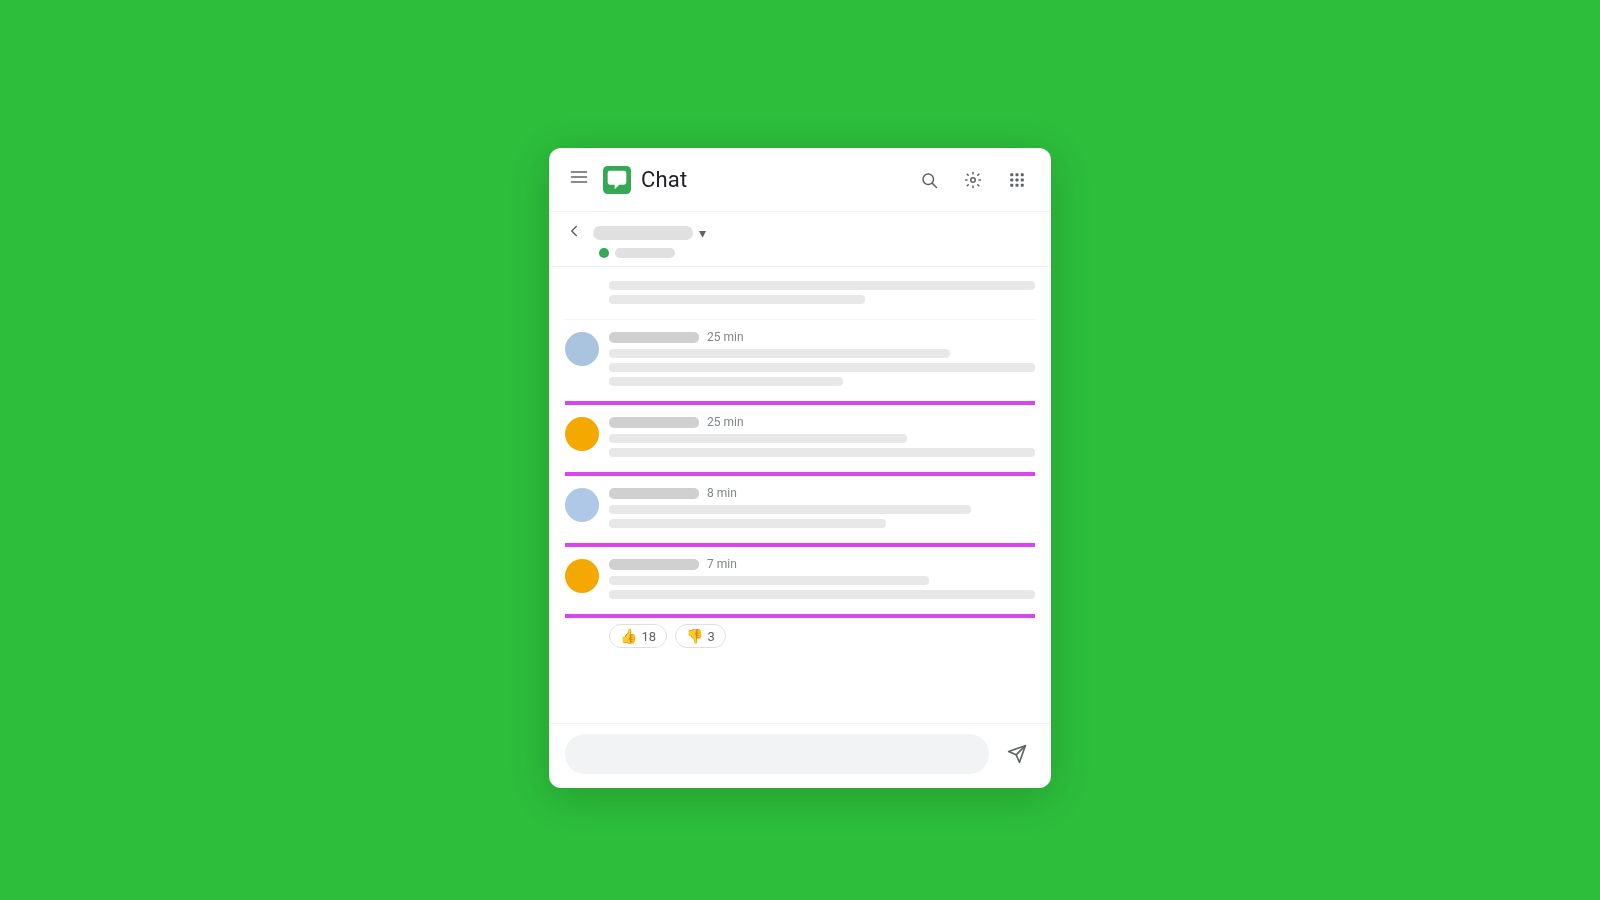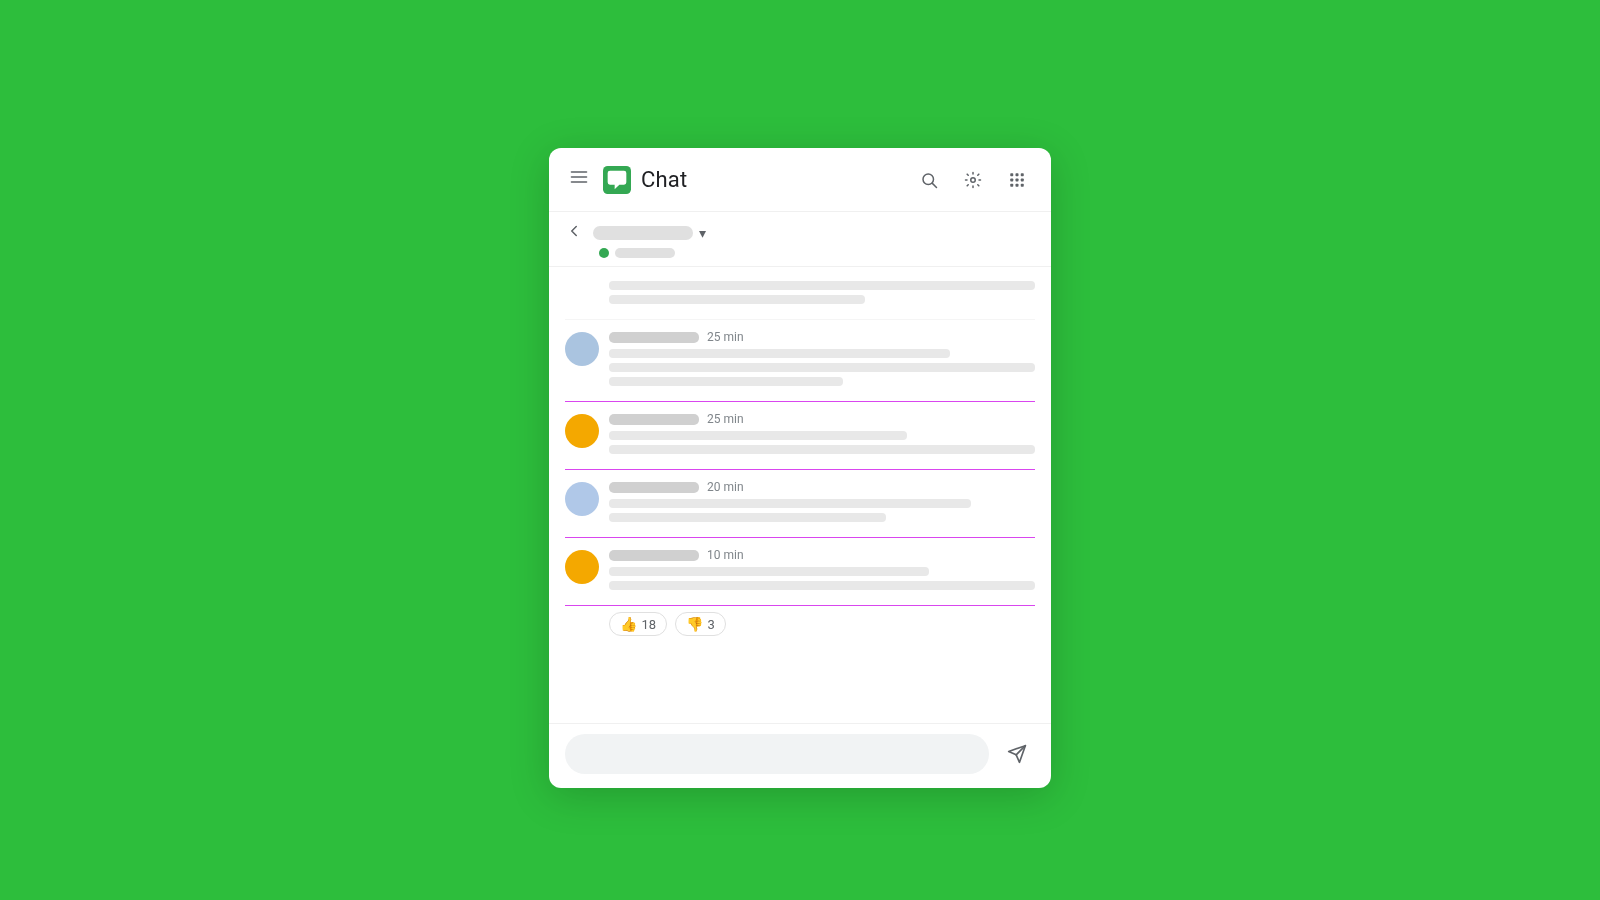"25 min" .message-row { border-bottom: 1px solid #d946ef -> 4px solid #d946ef }
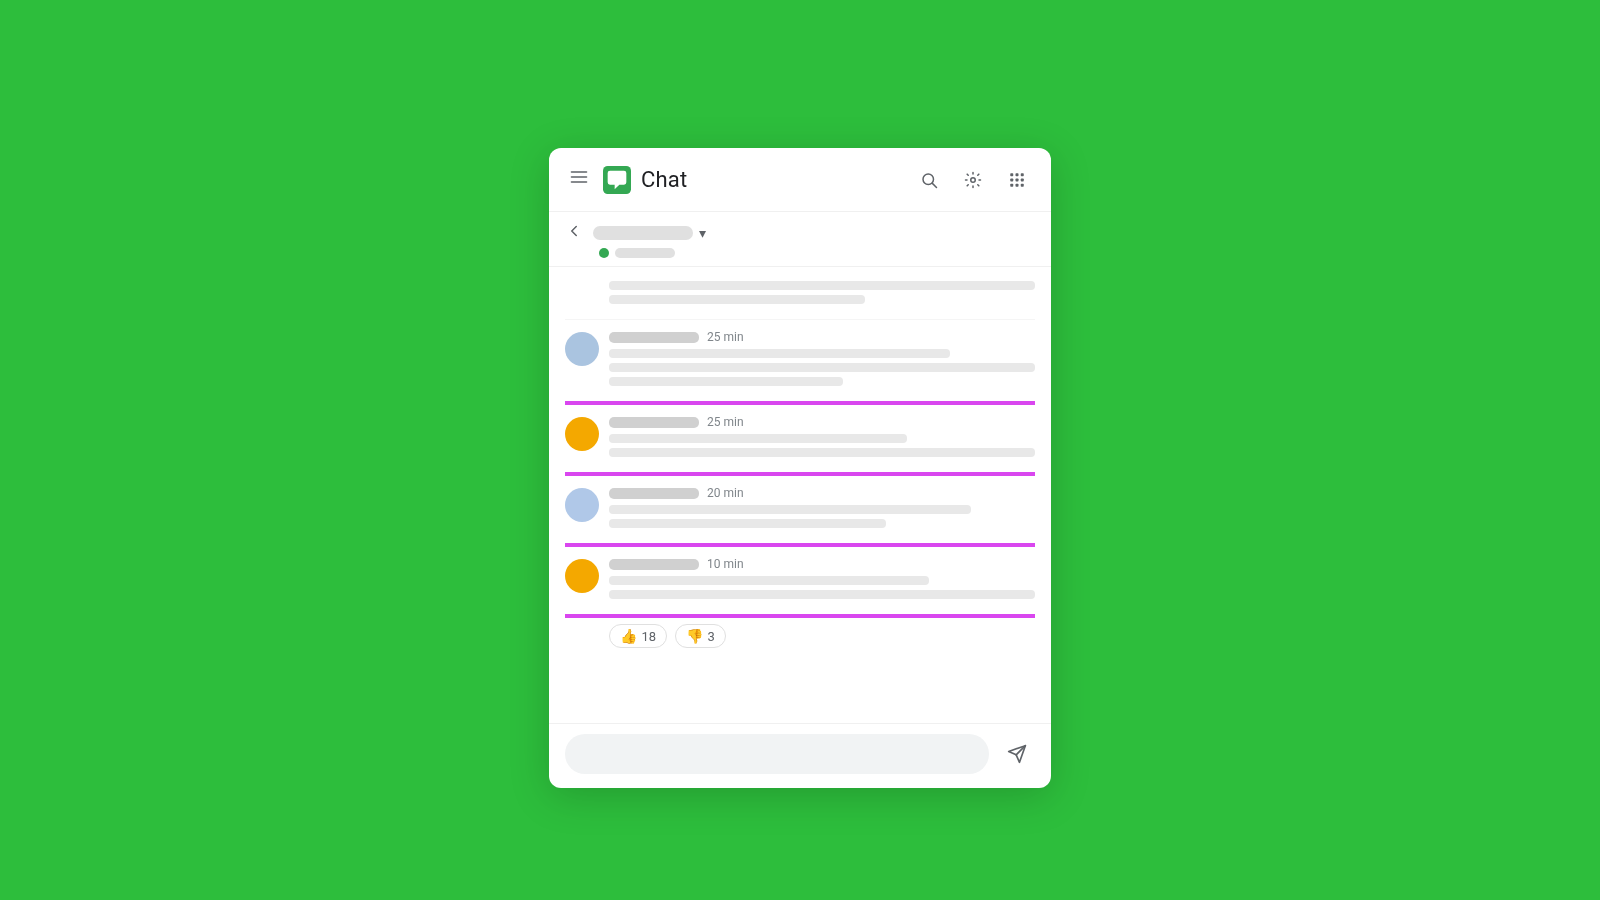"20 min" span.time-label { text: 20 -> 8 }
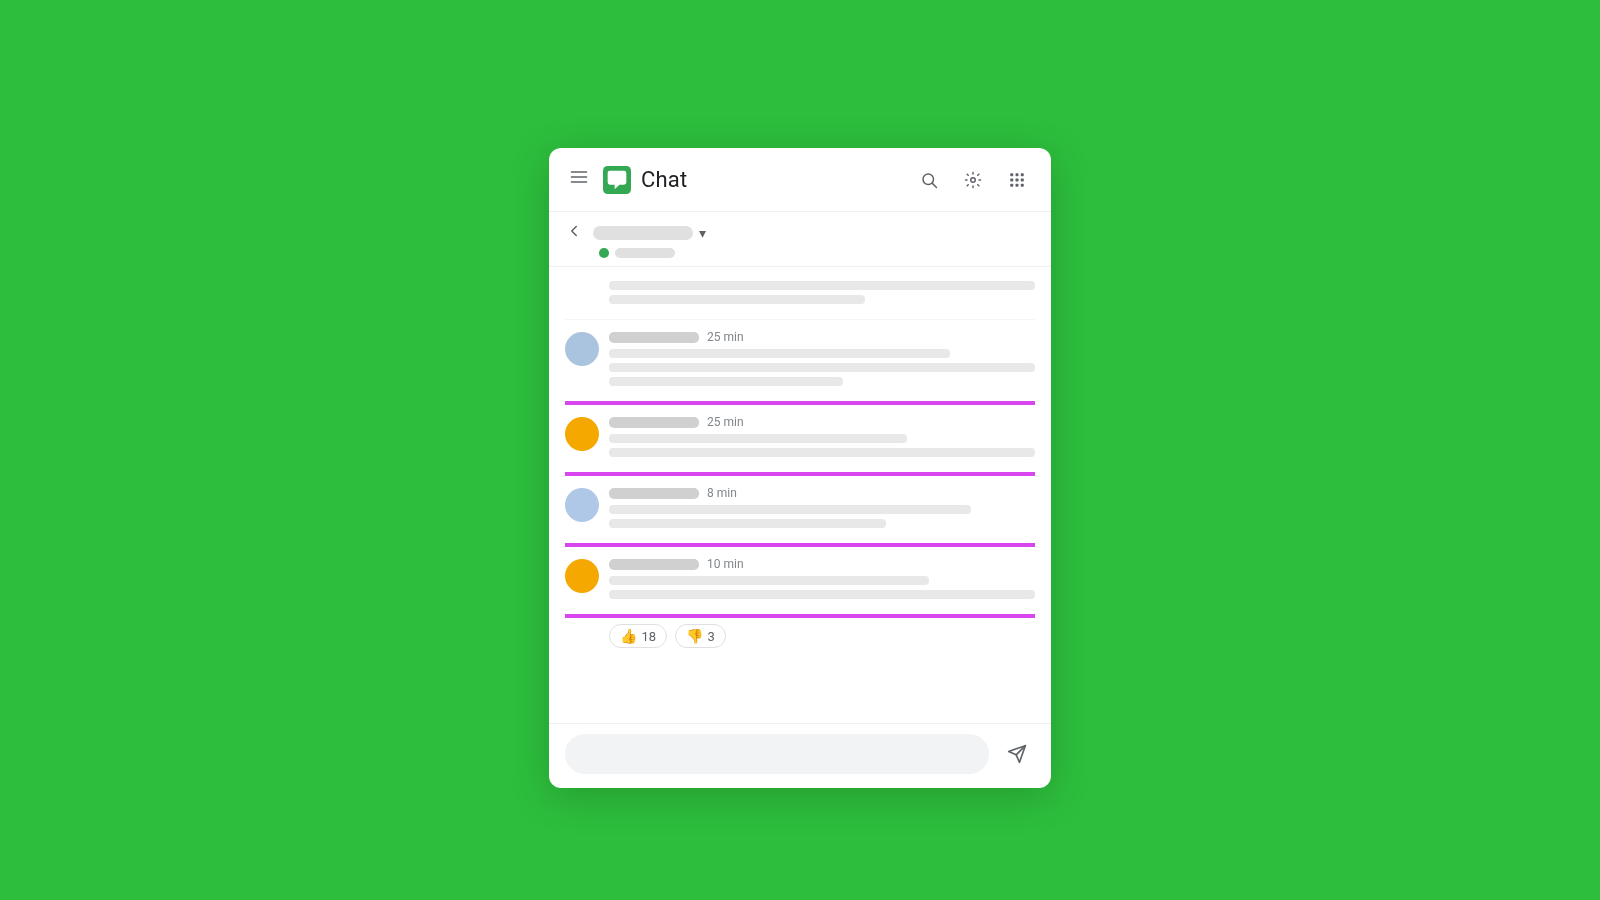"10 min" span.time-label { text: 10 -> 7 }
